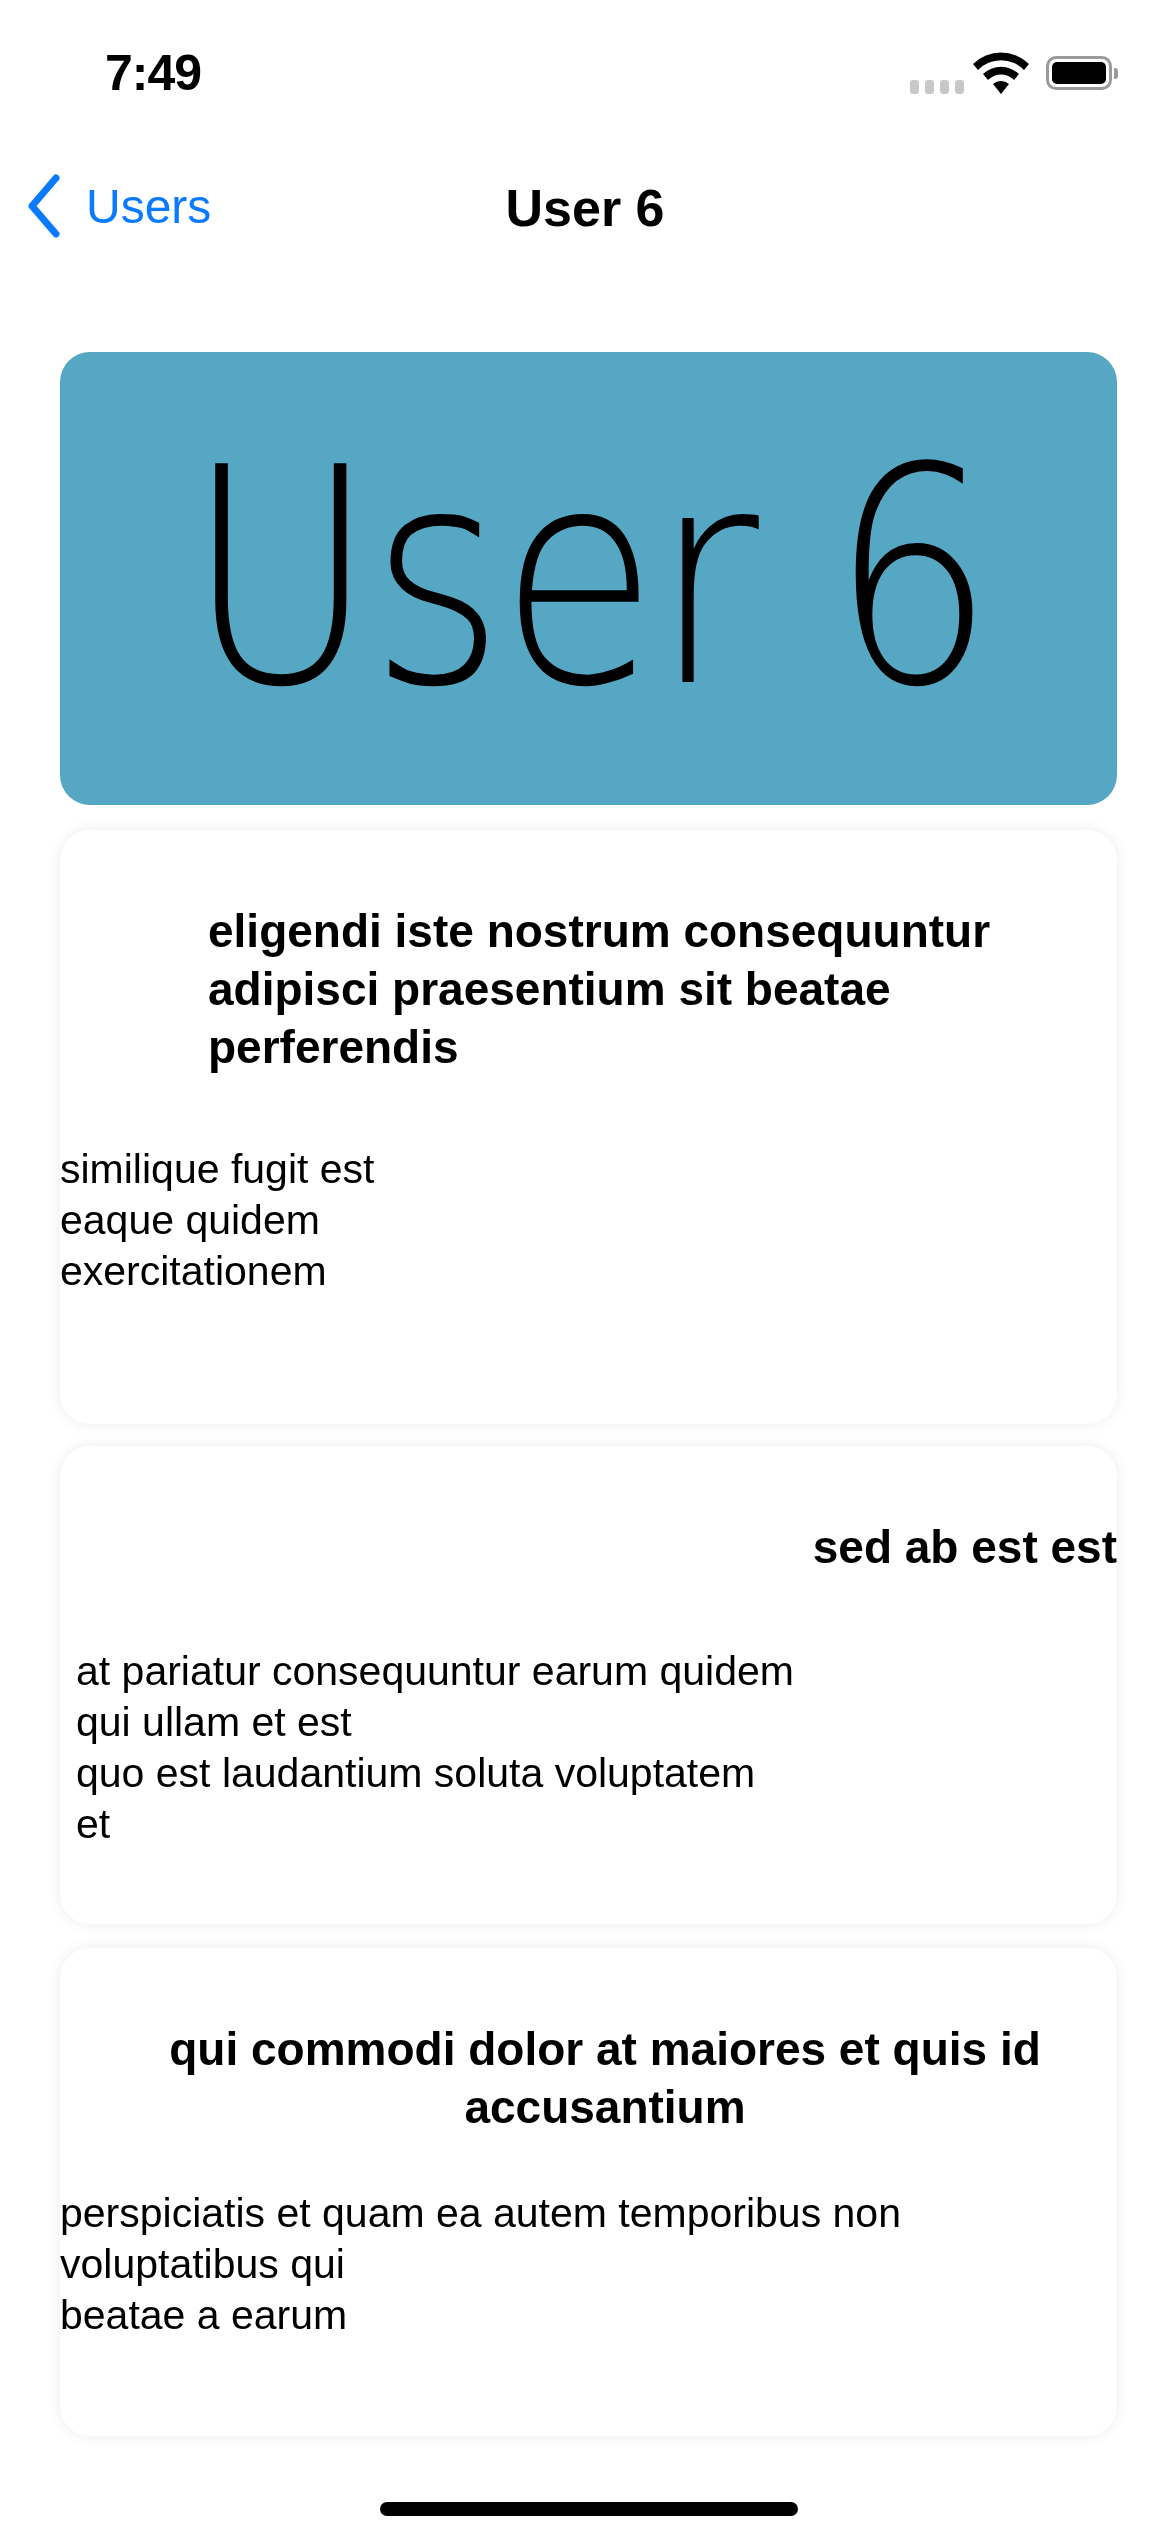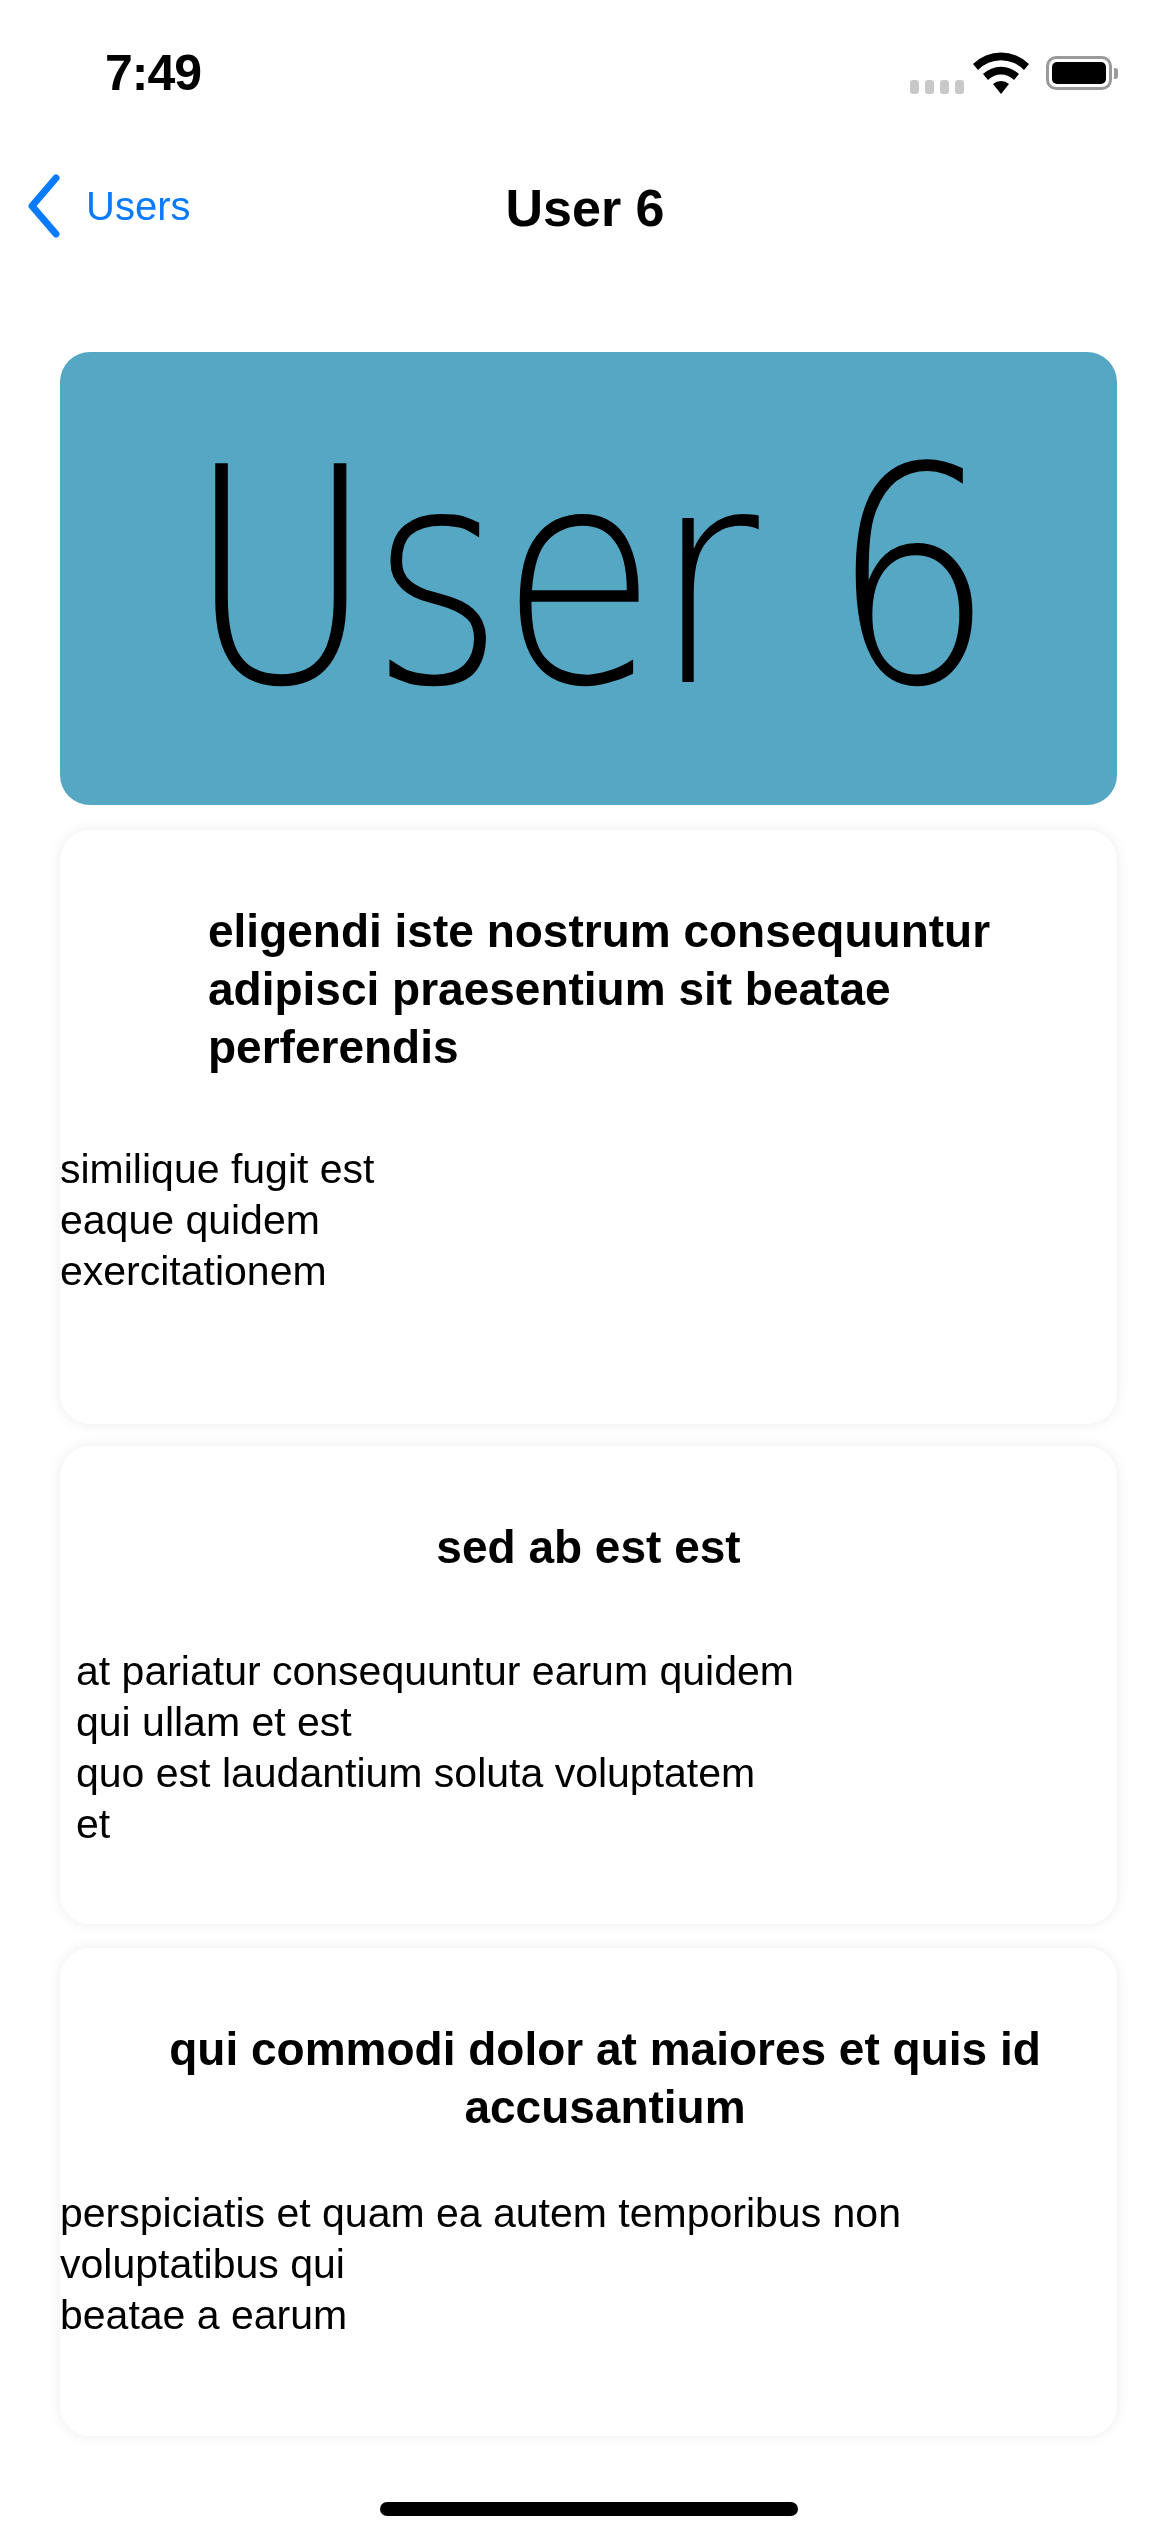"Users" .back-label { font-size: 40px -> 48px }
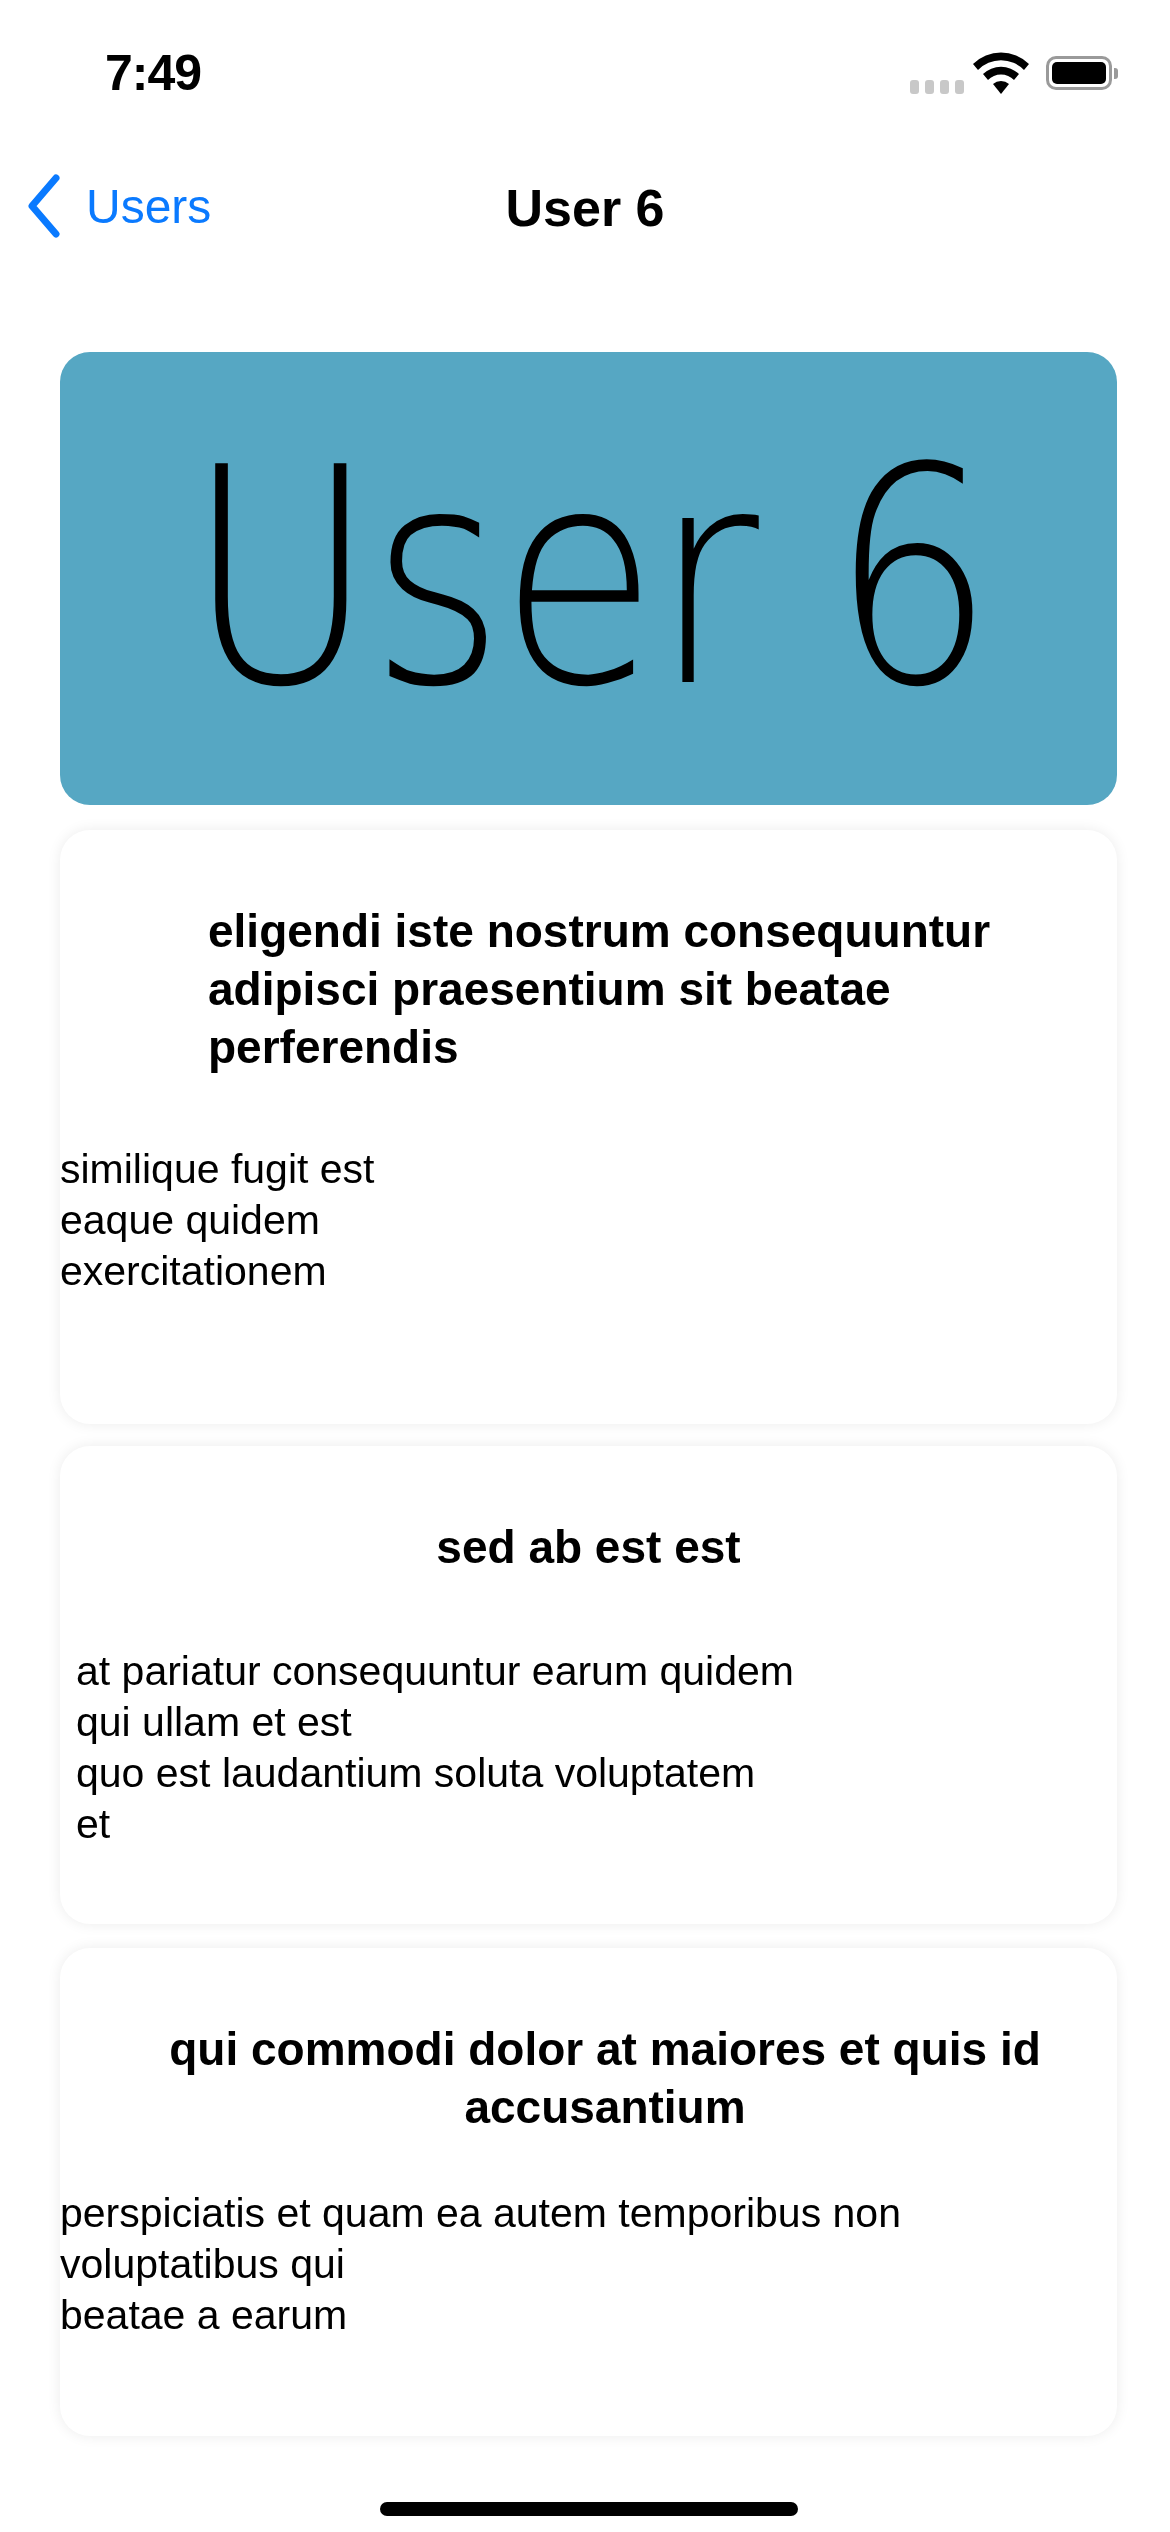"sed ab est est" .card2 .card-title { text-align: center -> right }
